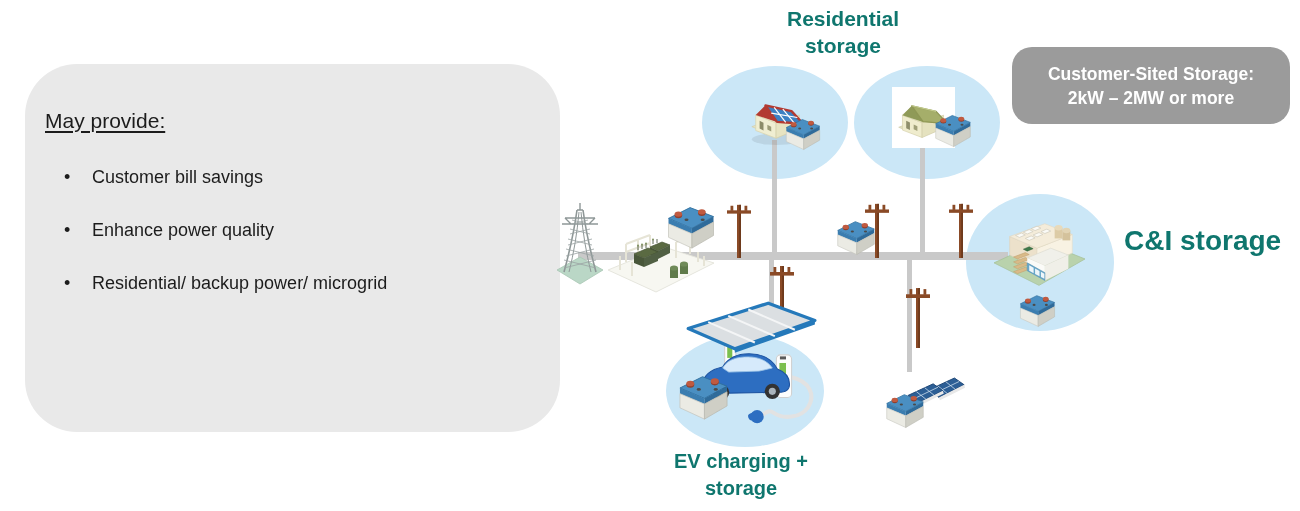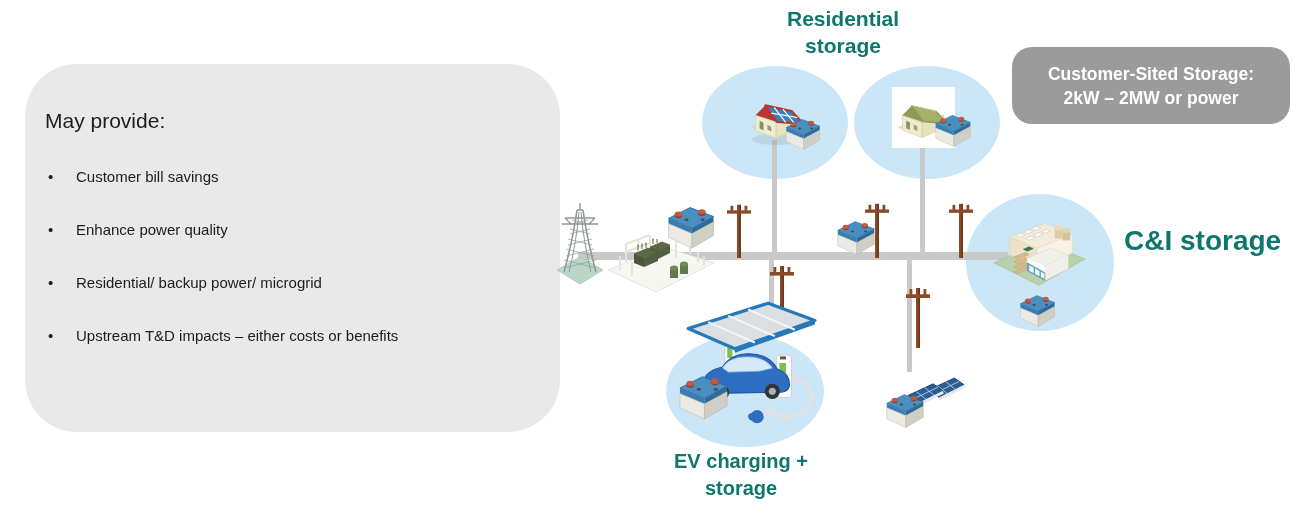"2kW – 2MW or power" div { text: power -> more }
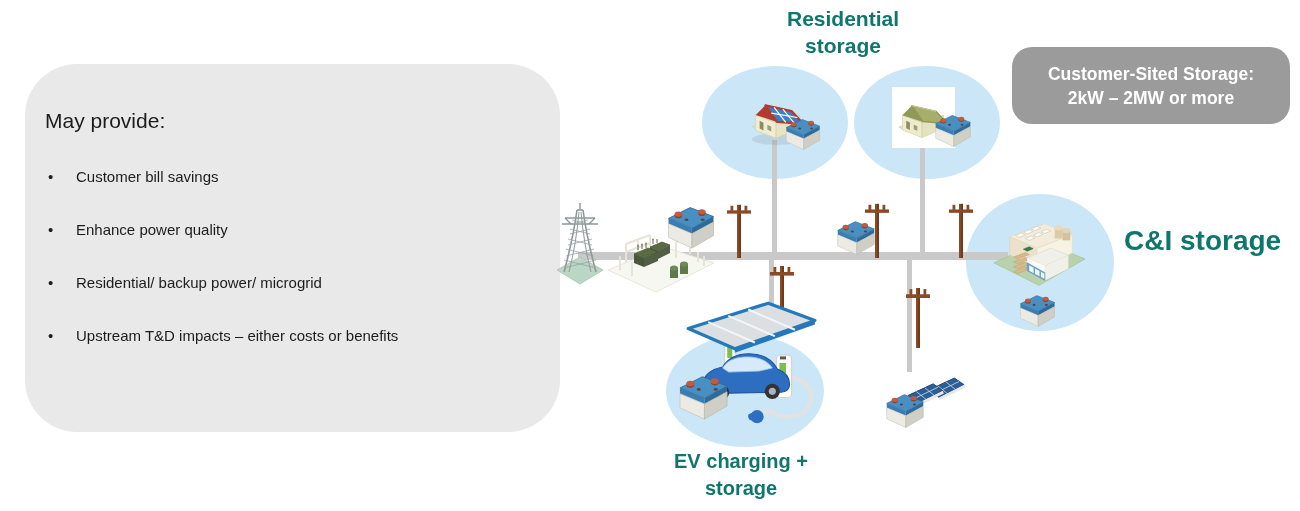"May provide:" .panel-heading { text-decoration: none -> underline }
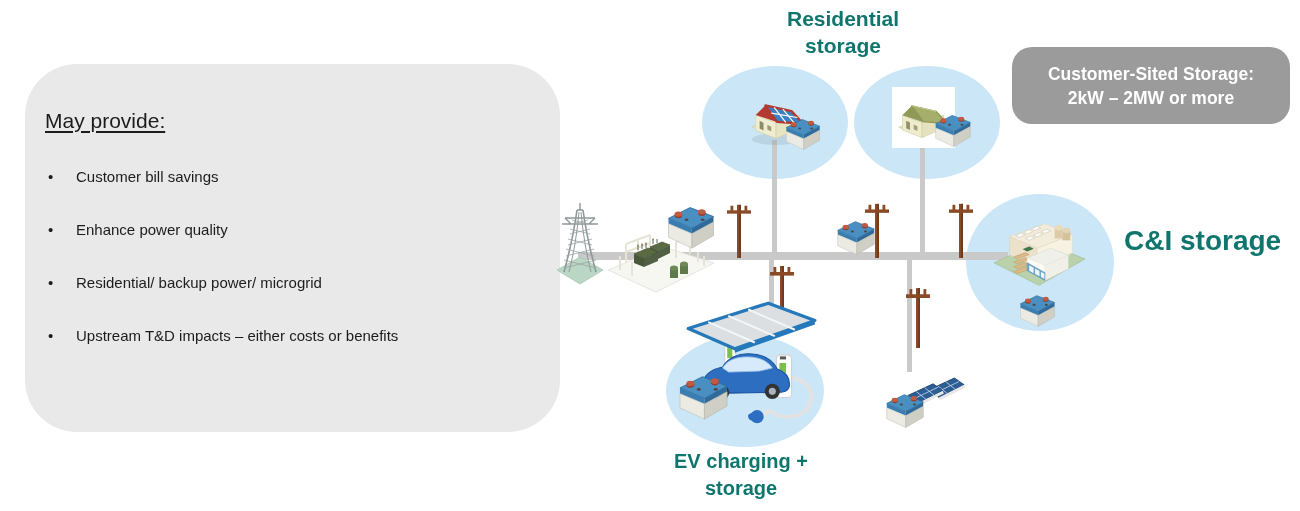"Customer bill savings" ul.bullets { font-size: 15px -> 18px; margin: 0 -> 16px }
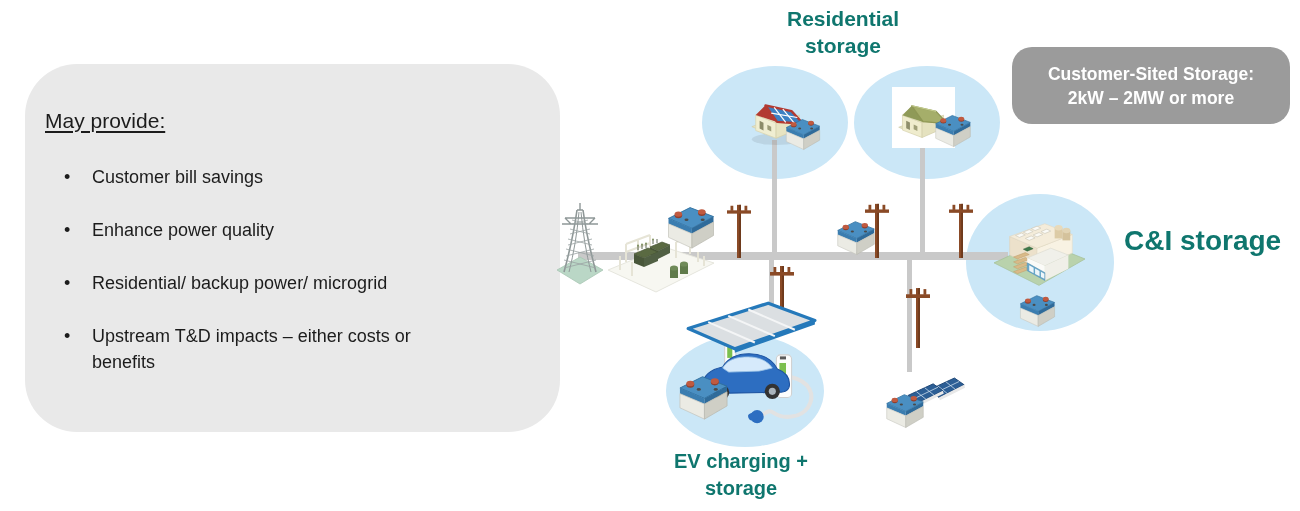"Upstream T&D impacts – either" li { html: <li><span>Upstream T&amp;D impacts – either costs or benefits</span></li> -> none }
